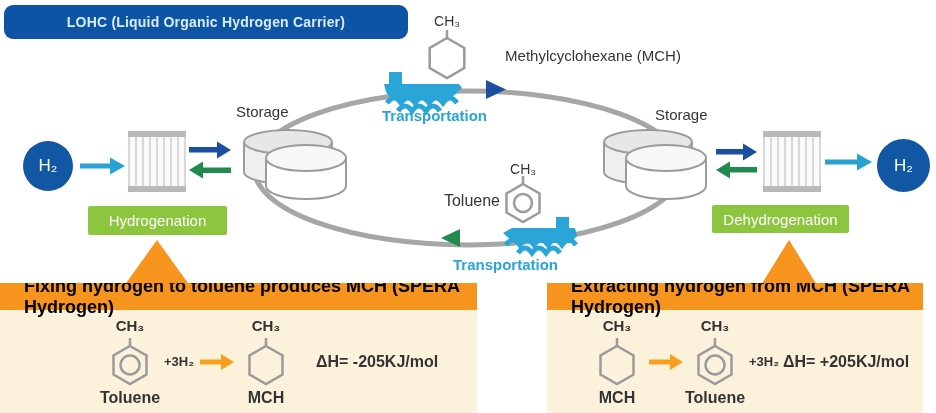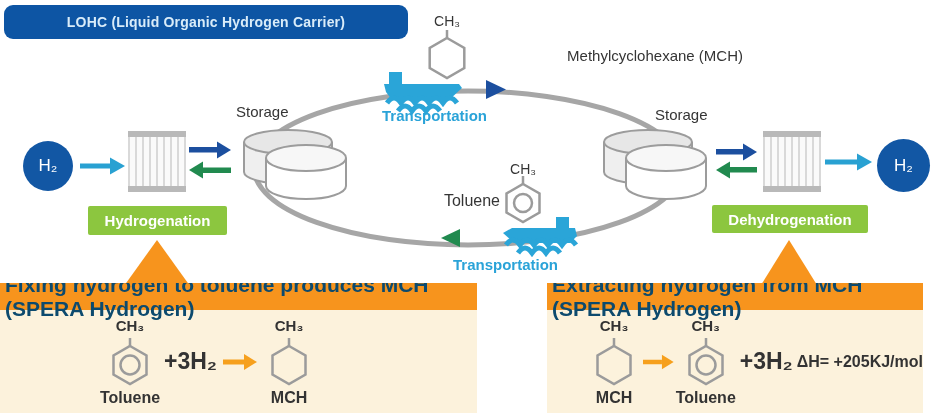"Methylcyclohexane (MCH)" .lbl-mch-name { margin-left: 40px -> none; text-align: right -> center }
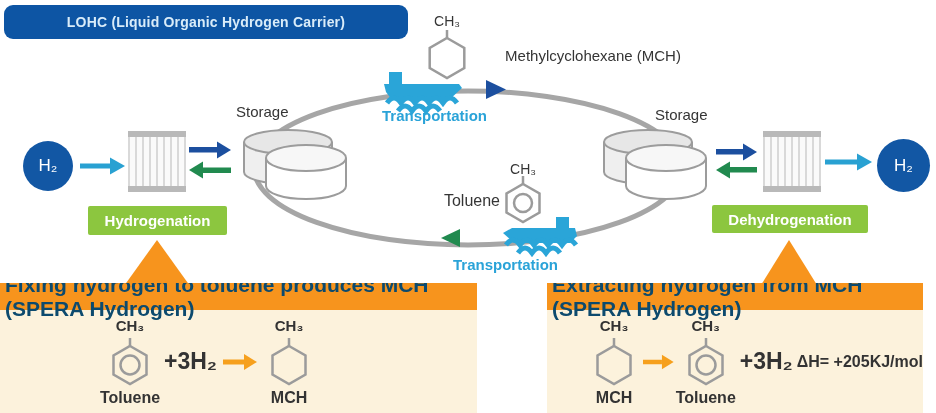"Hydrogenation" .proc-box { font-weight: bold -> normal }
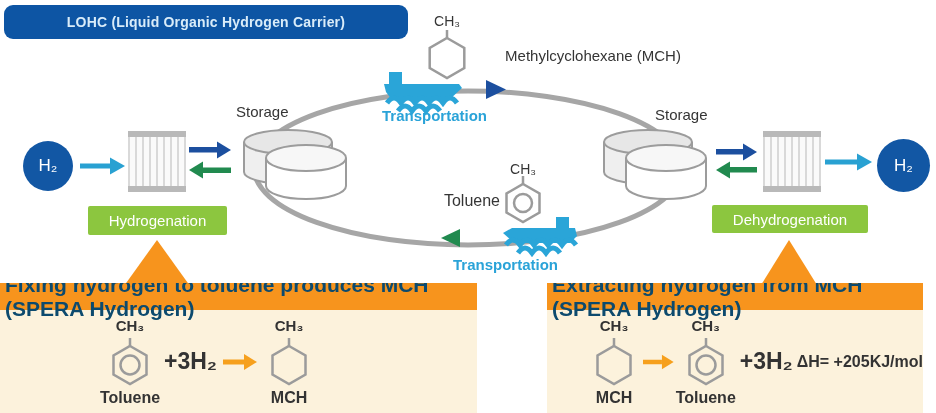"Dehydrogenation" .proc-right { width: 156px -> 137px }
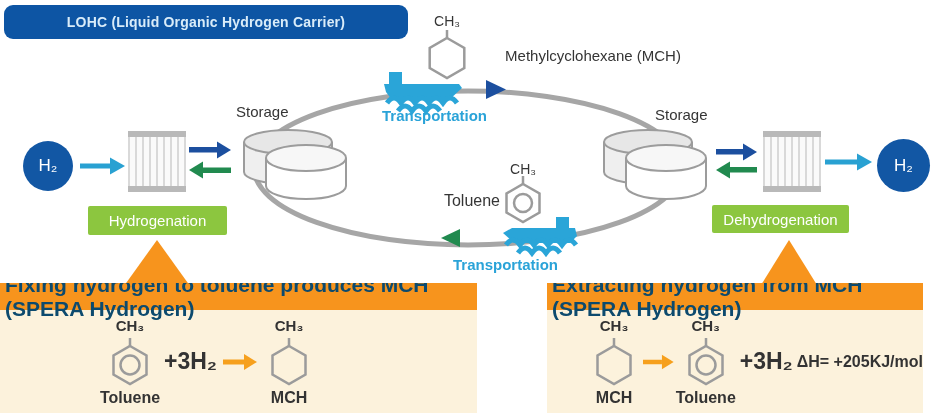"Fixing hydrogen to toluene produces" .panel-header { color: #0c4a6e -> #000000; font-size: 21px -> 18px; padding-left: 5px -> 24px }
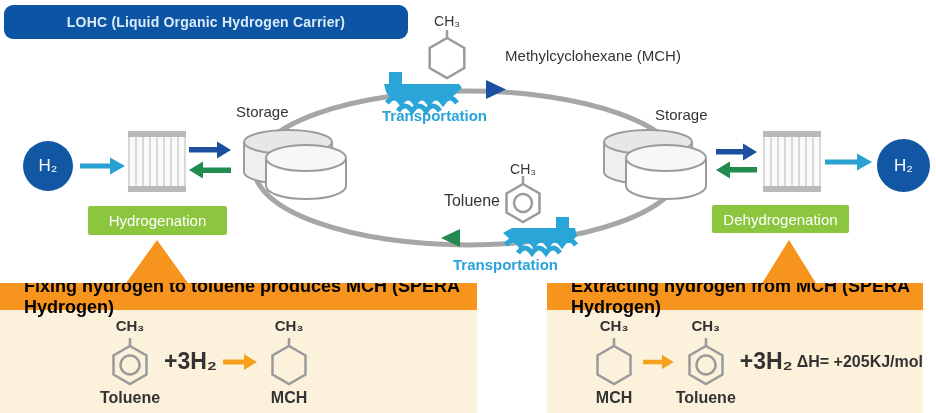"+3H₂" .plus-h2 { font-size: 23px -> 13px }
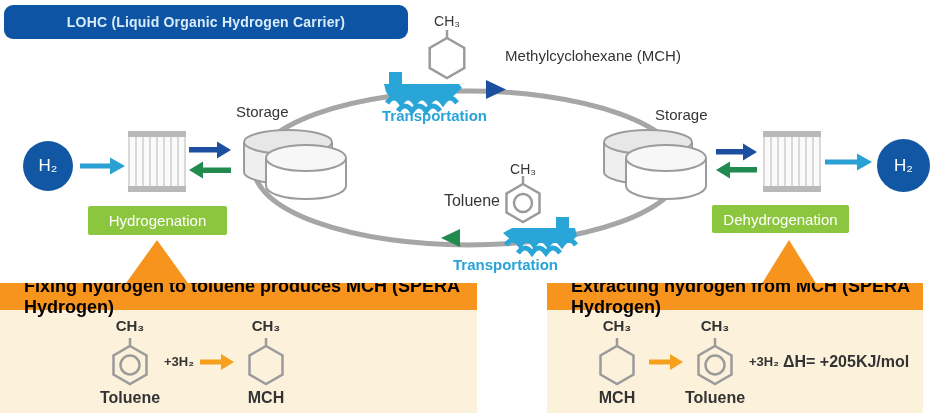"ΔH= -205KJ/mol" div.enthalpy { html: none -> <div>ΔH= -205KJ/mol</div> }
